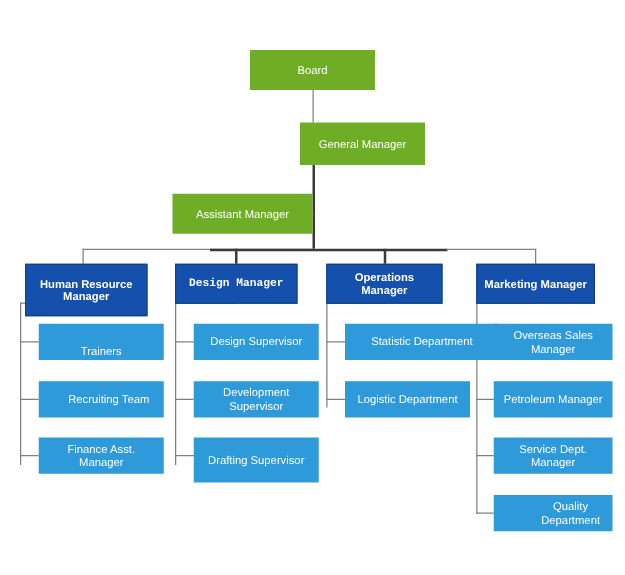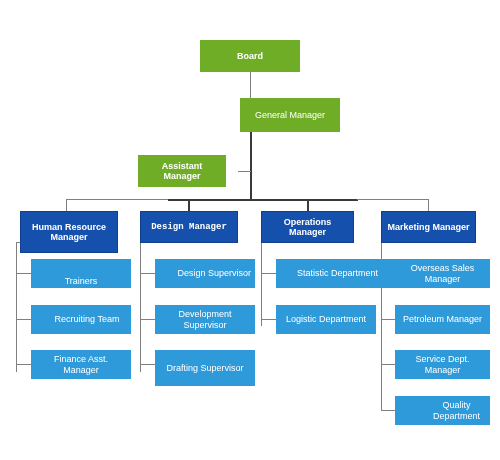"Board" div.node { font-weight: bold -> none }
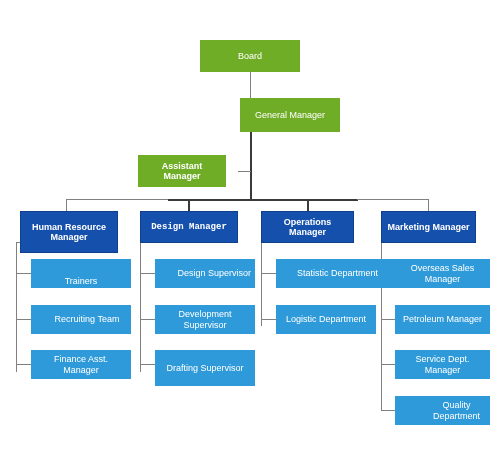"Assistant Manager" div.node { font-weight: bold -> none; width: 88px -> 112px }
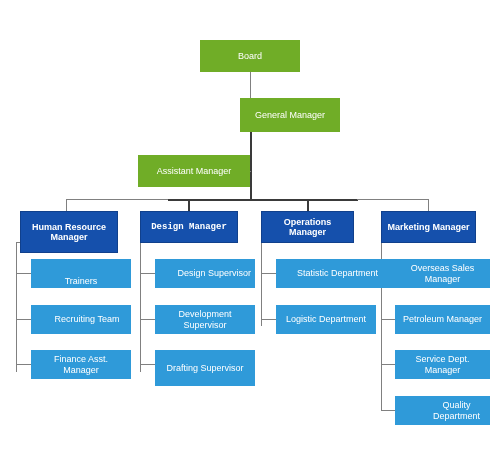"Design Supervisor" div.node { justify-content: flex-end -> none }
